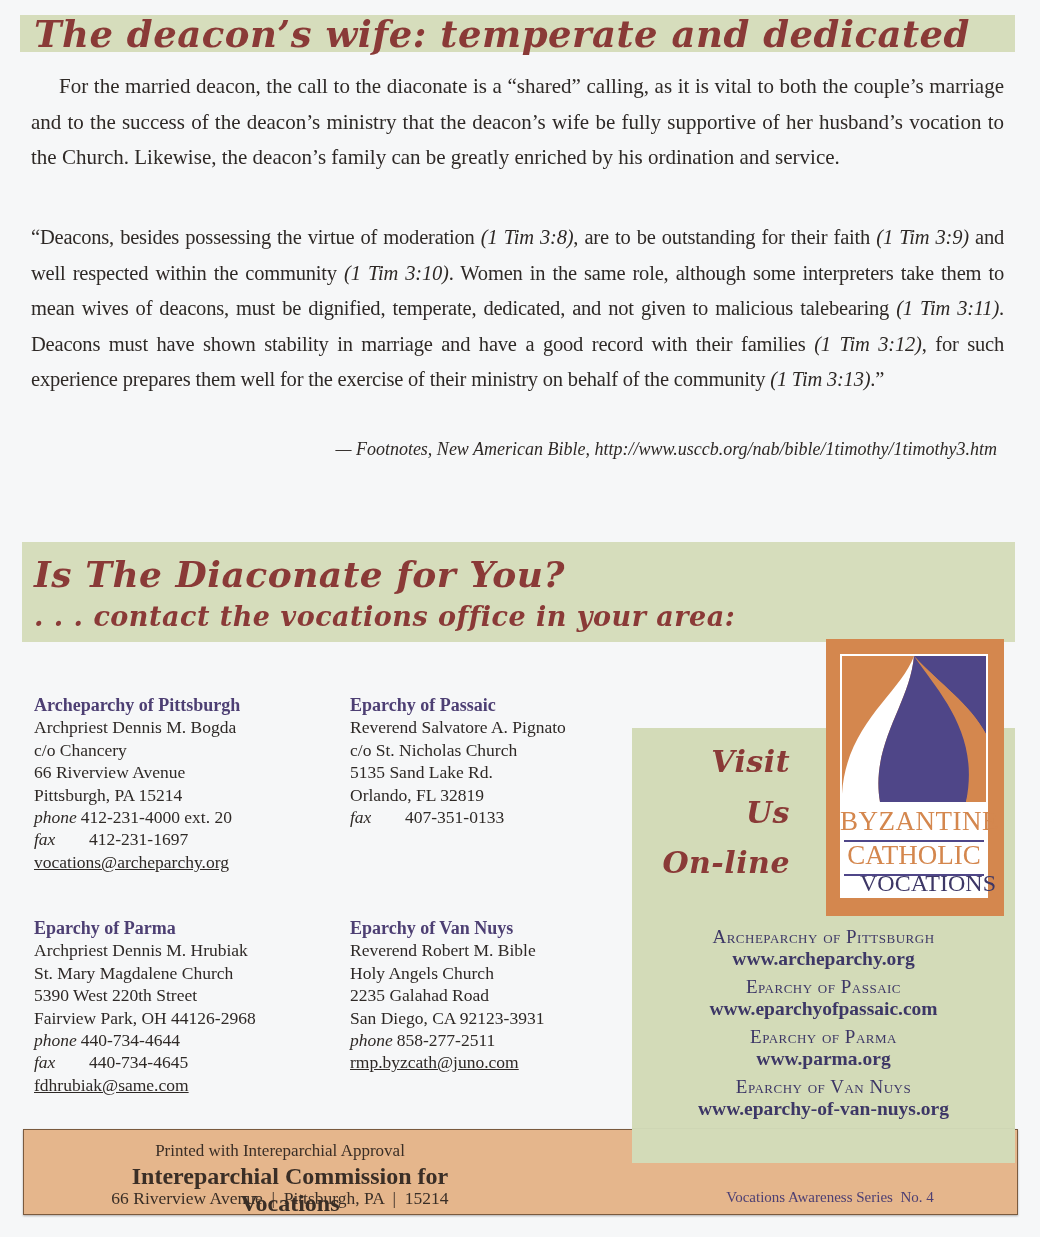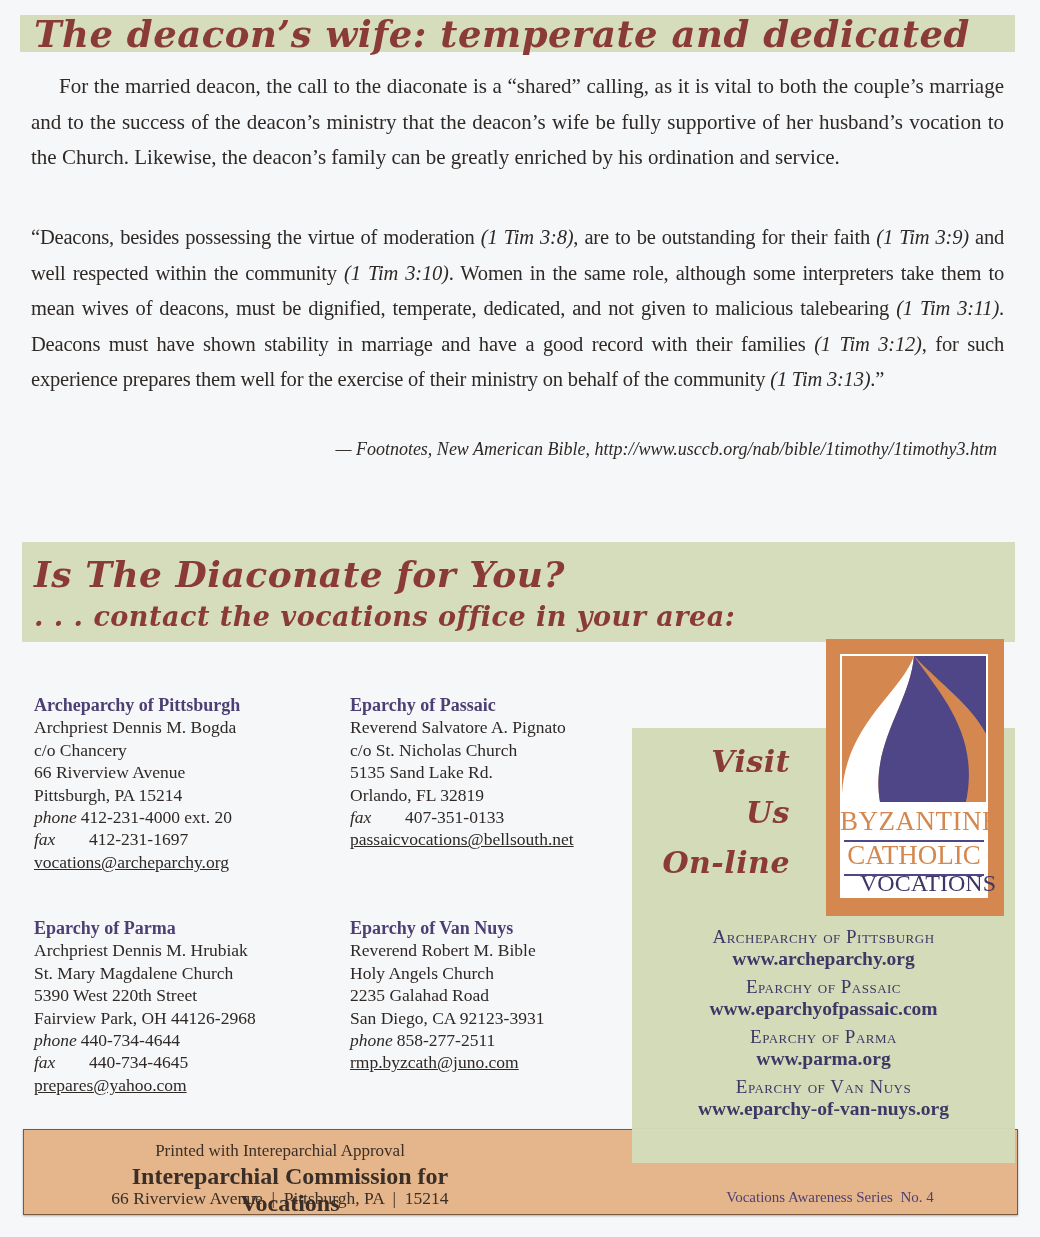"passaicvocations@bellsouth.net" div.email { html: <div>passaicvocations@bellsouth.net</div> -> none }
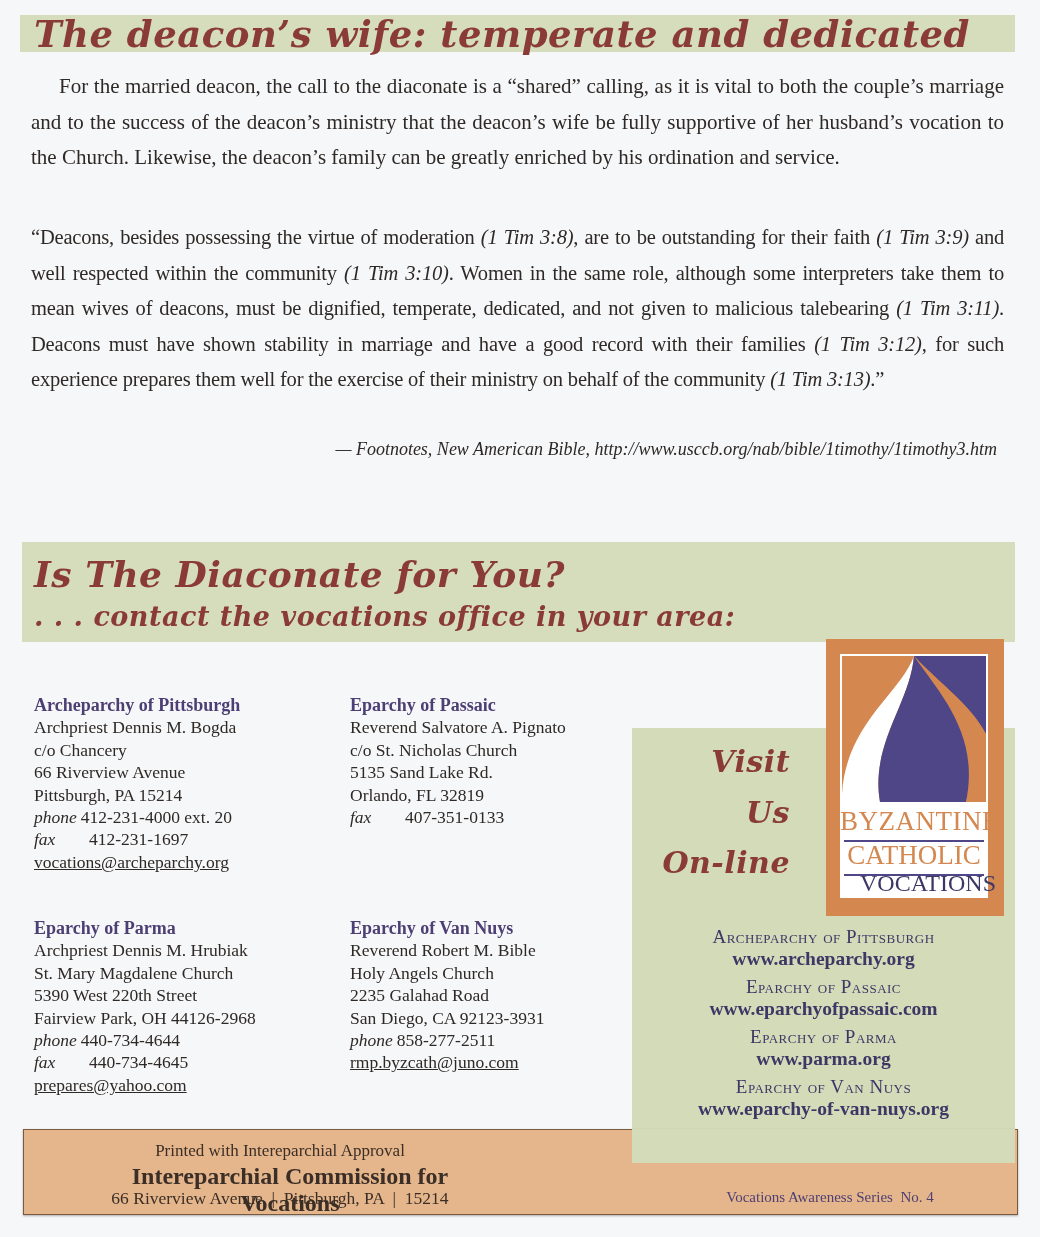"prepares@yahoo.com" div.email { text: prepares@yahoo.com -> fdhrubiak@same.com }
